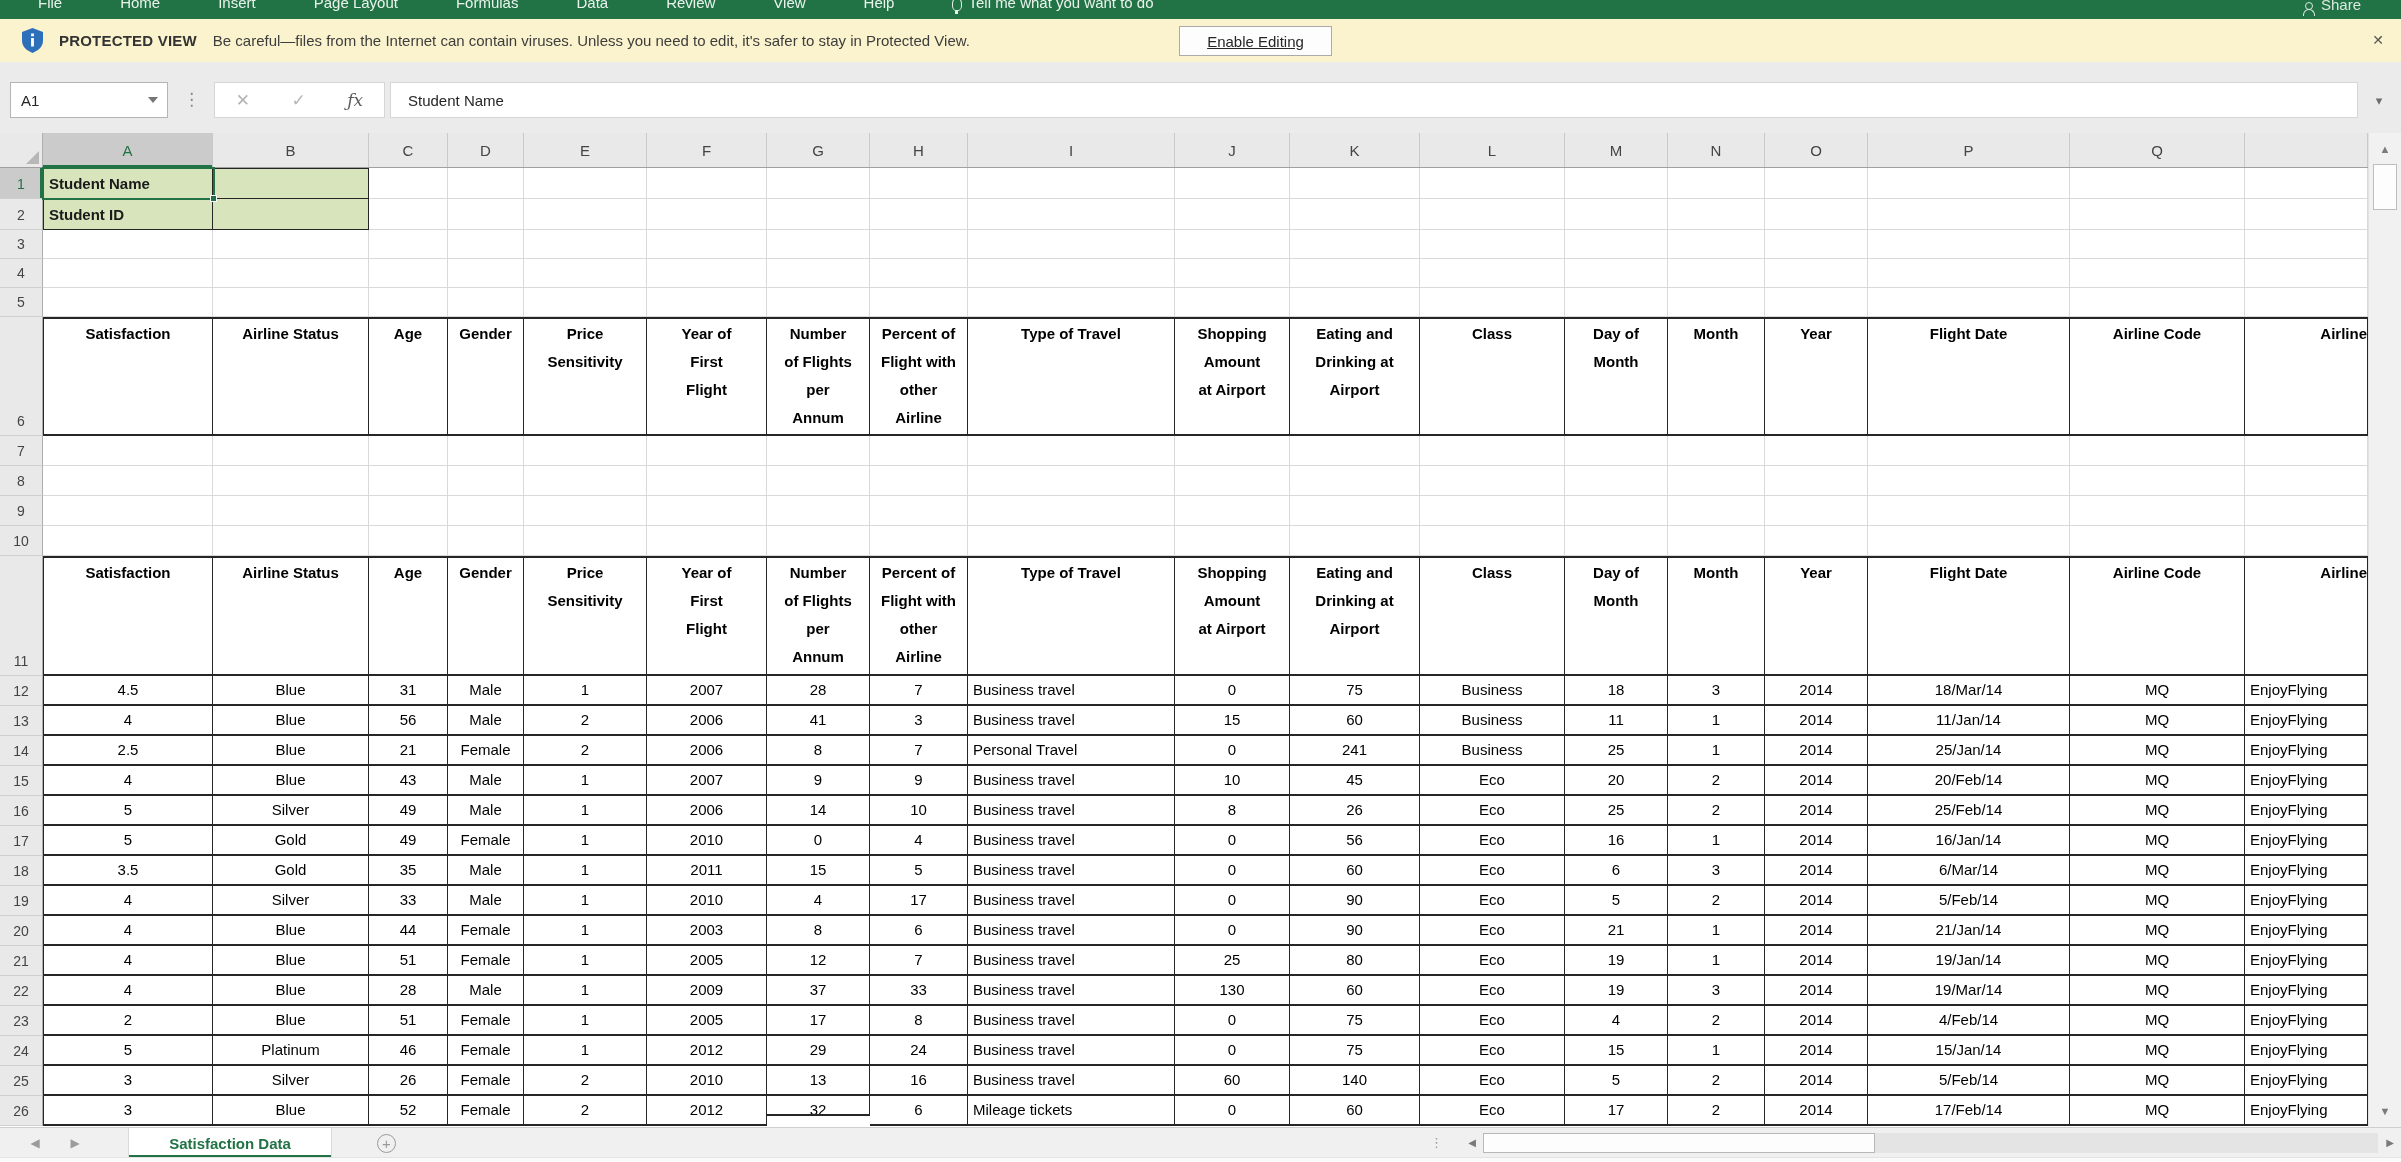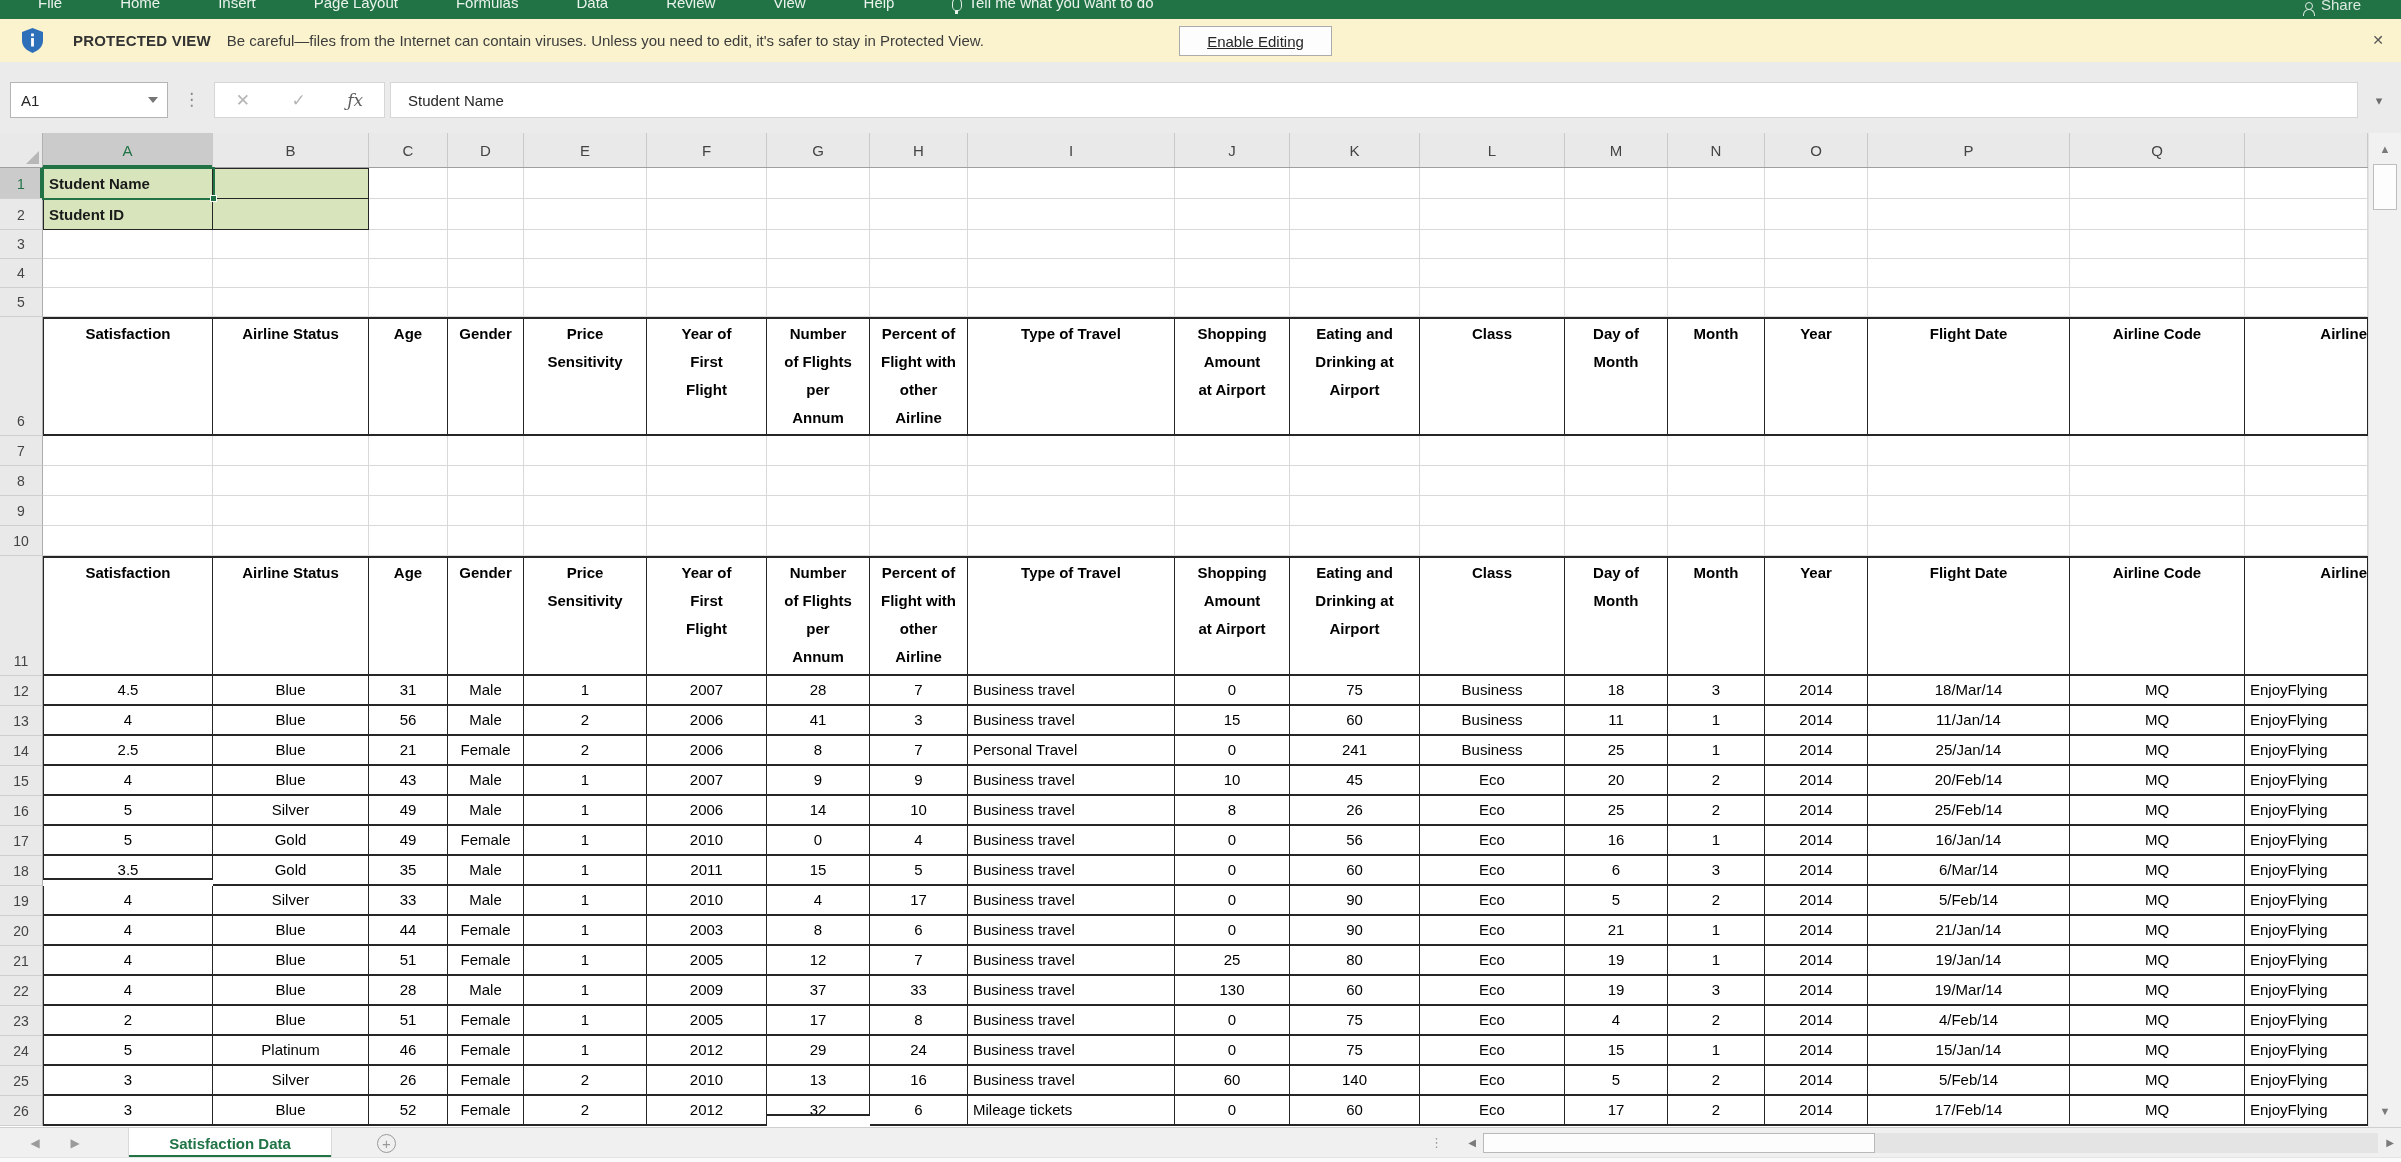"PROTECTED VIEW" .pv-label { margin-left: 30px -> 16px }
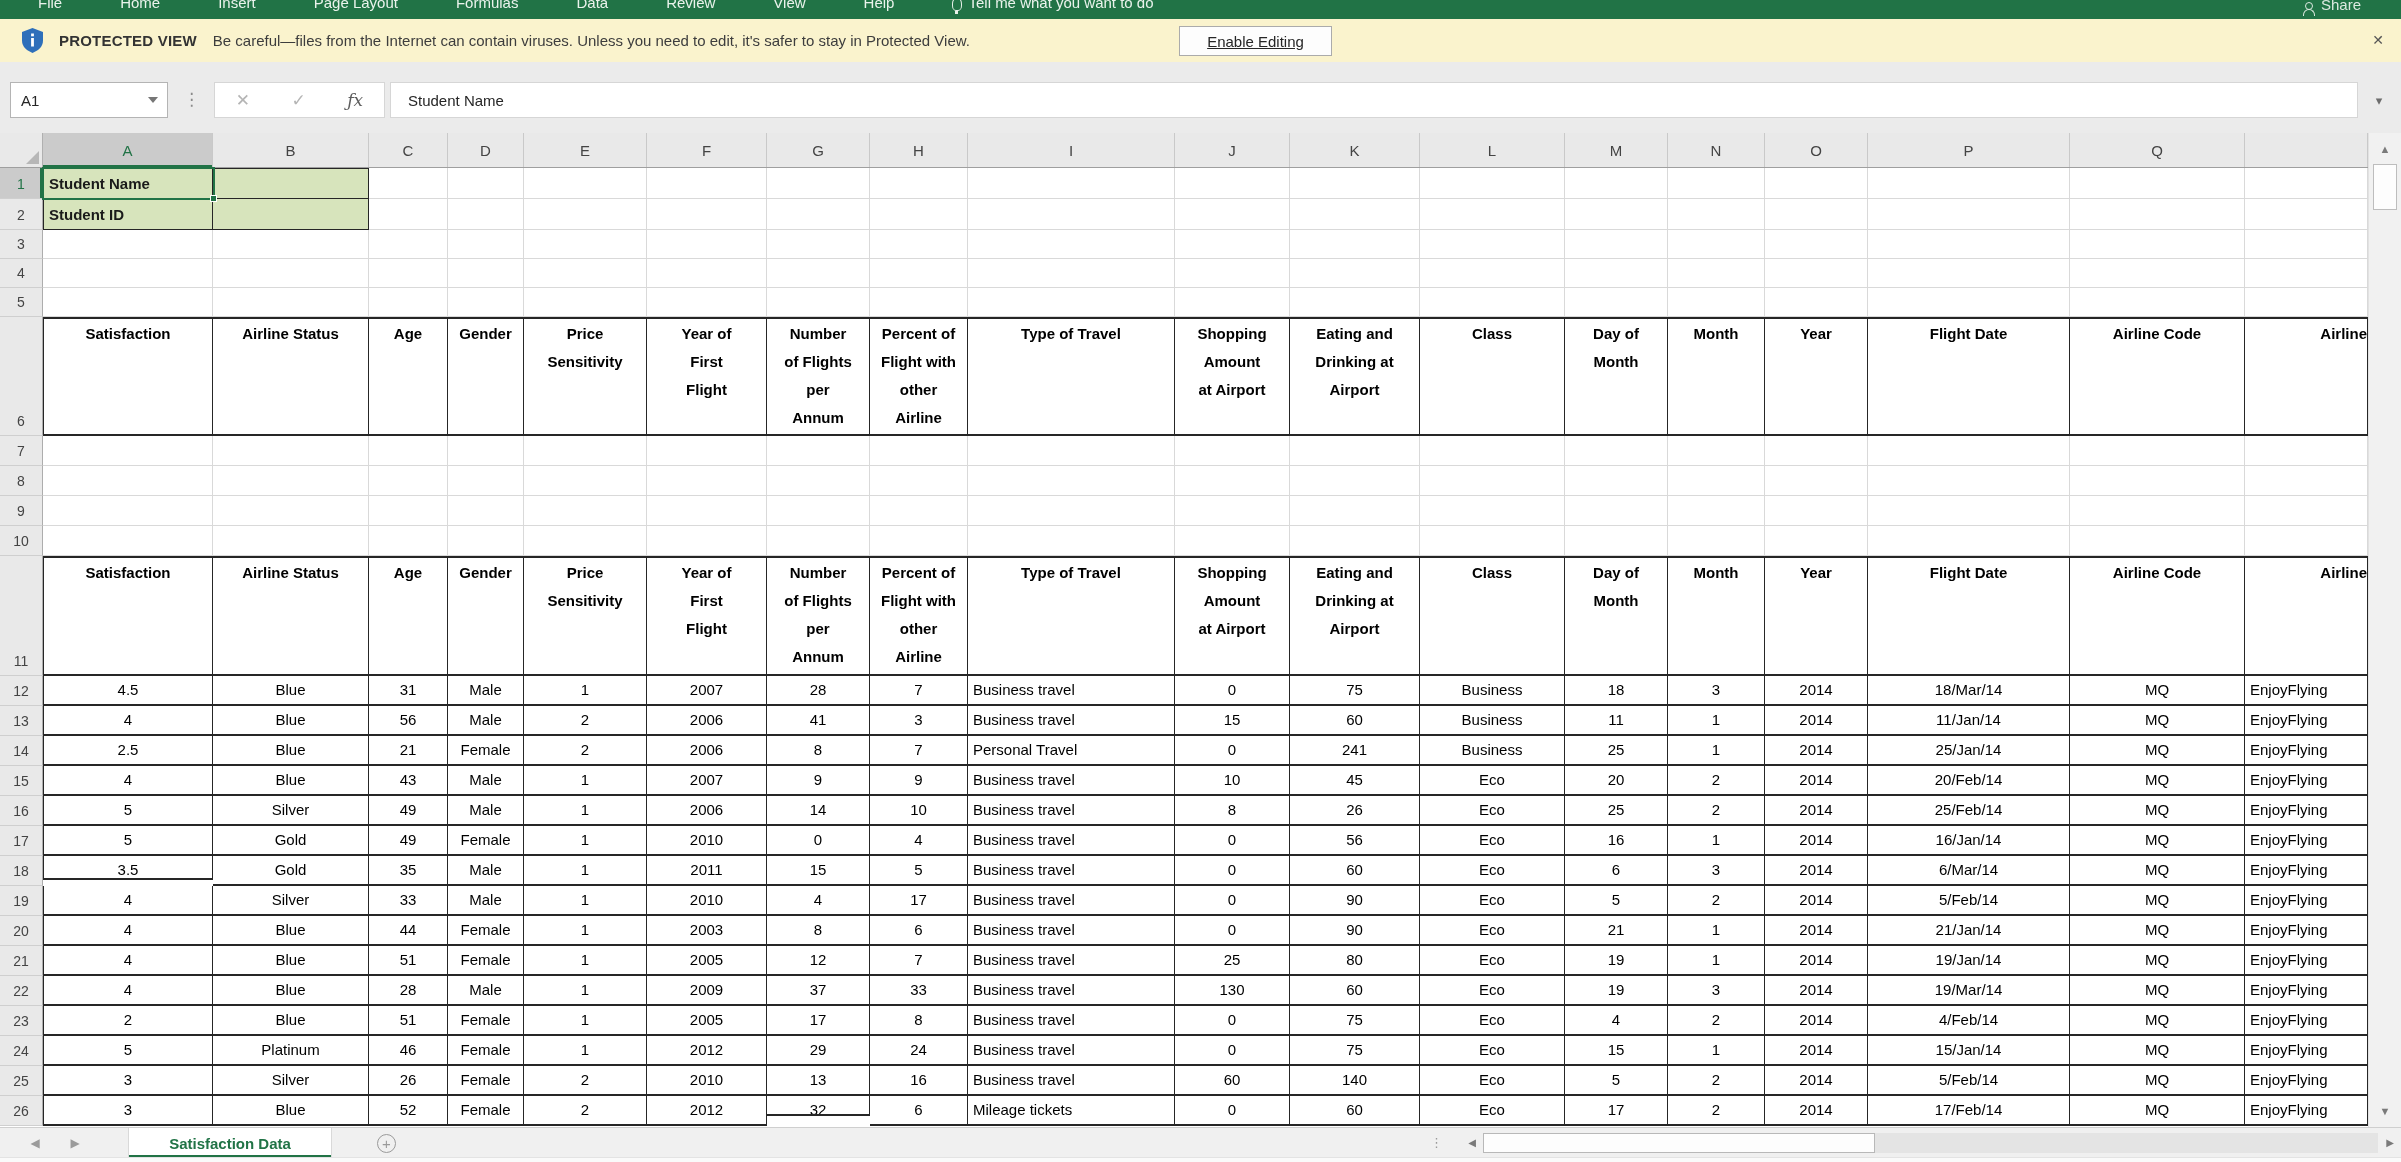"3.5" div.cell { height: 24px -> 30px }
